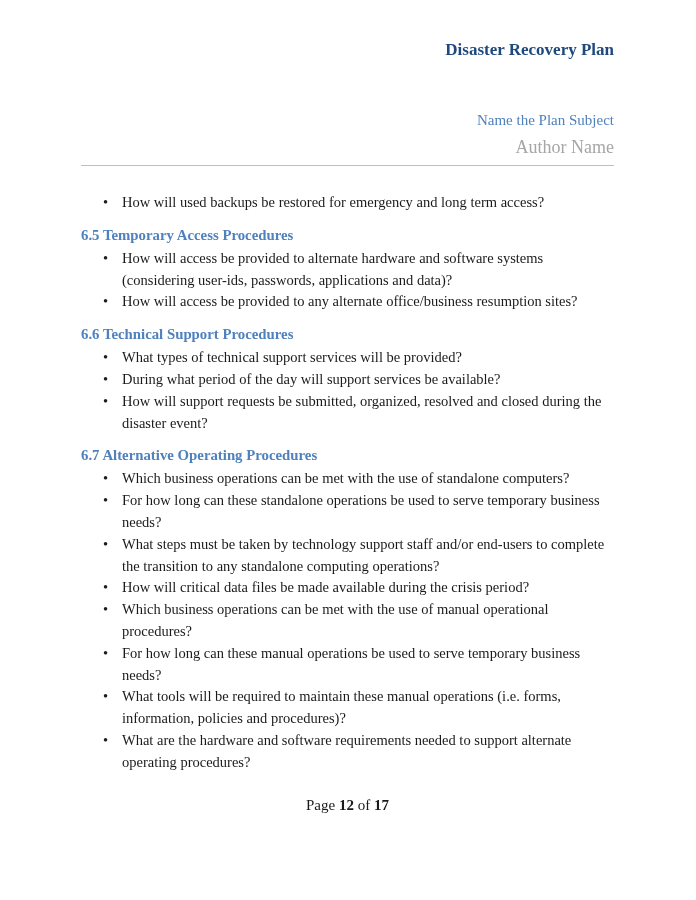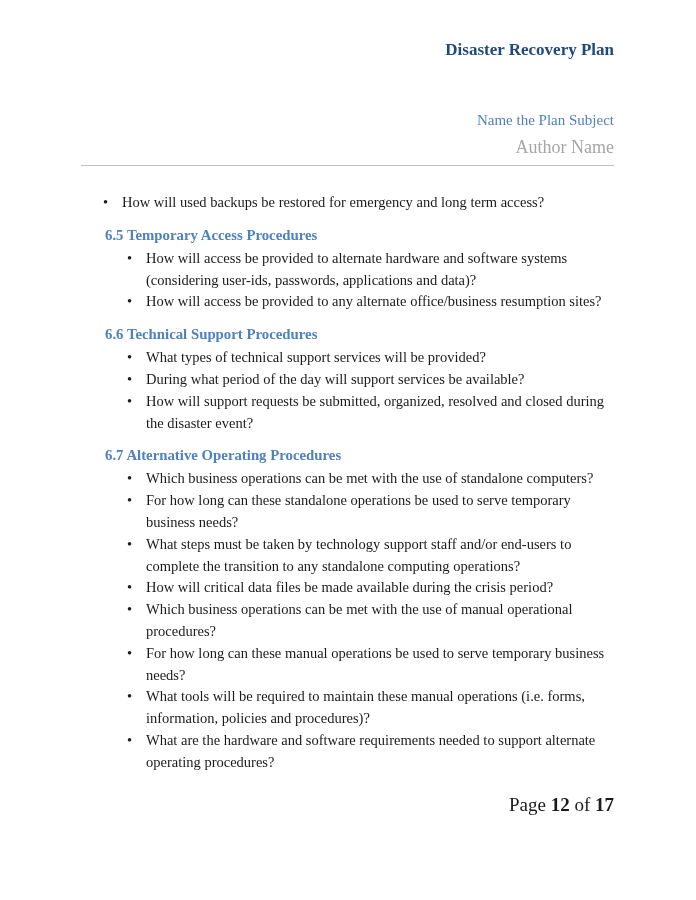"6.5 Temporary Access Procedures" .doc-section + .doc-section { margin-left: 24px -> none }
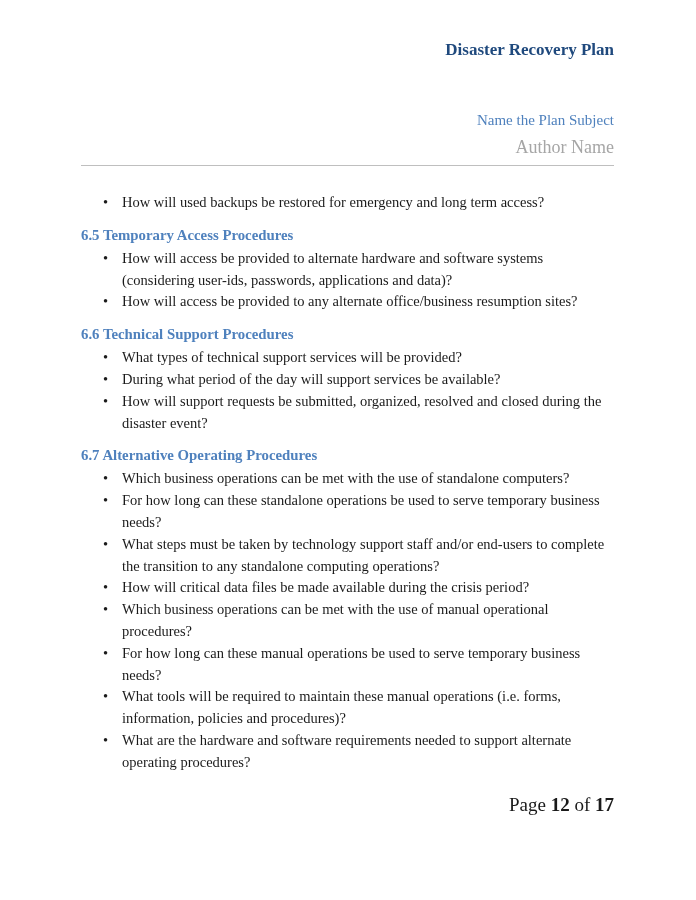"Page 12 of 17" .page-footer { font-size: 19px -> 15px; text-align: right -> center }
